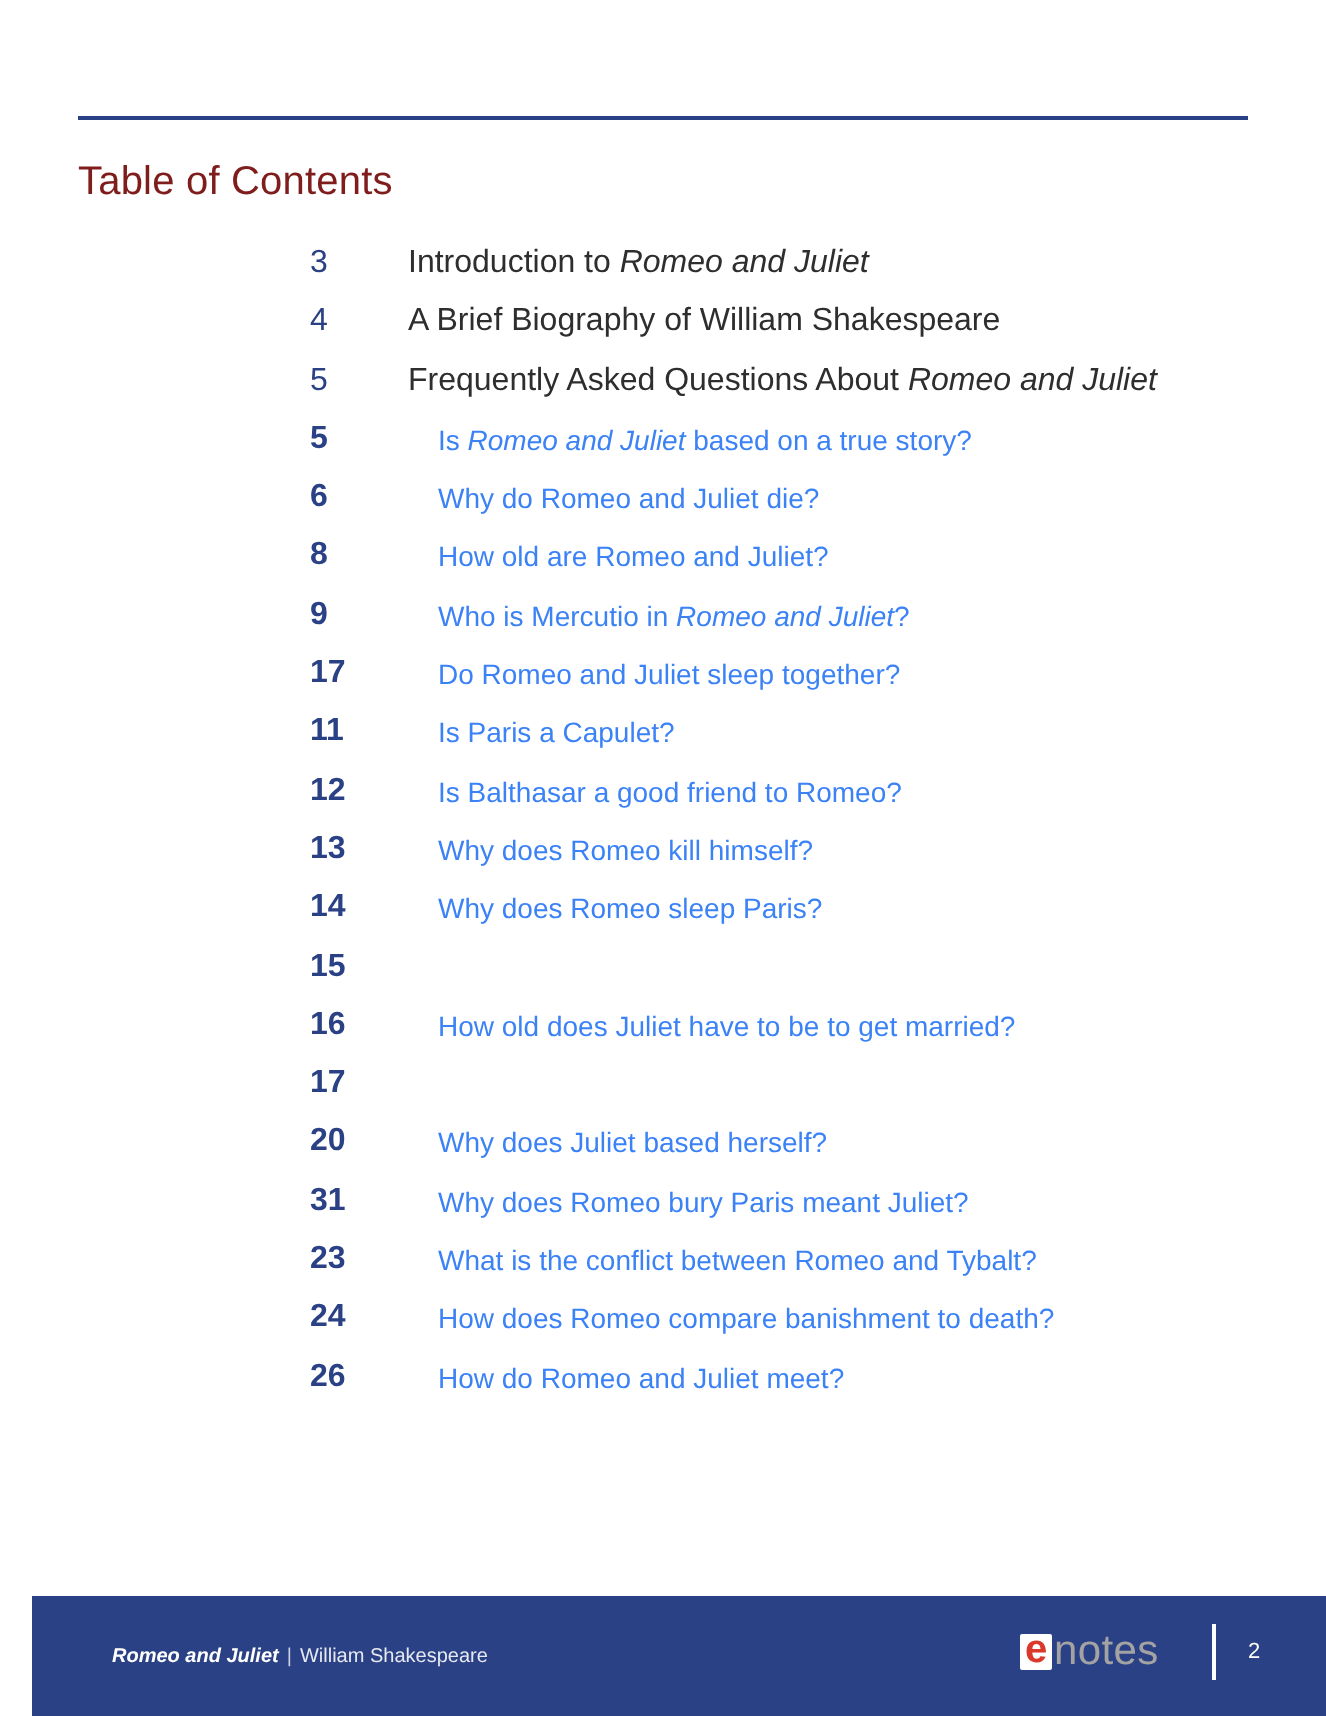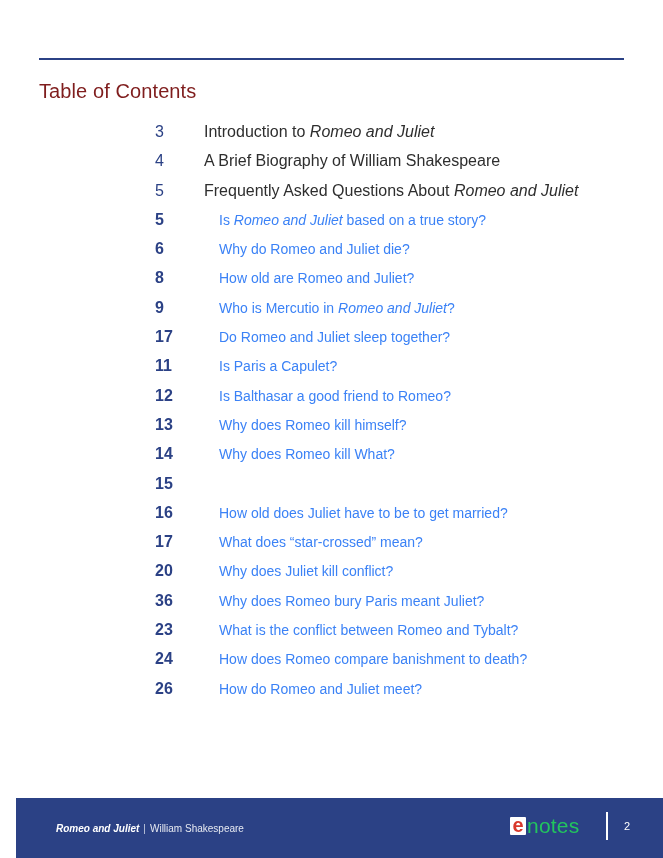"Why does Romeo kill What?" span { text: kill What -> sleep Paris }
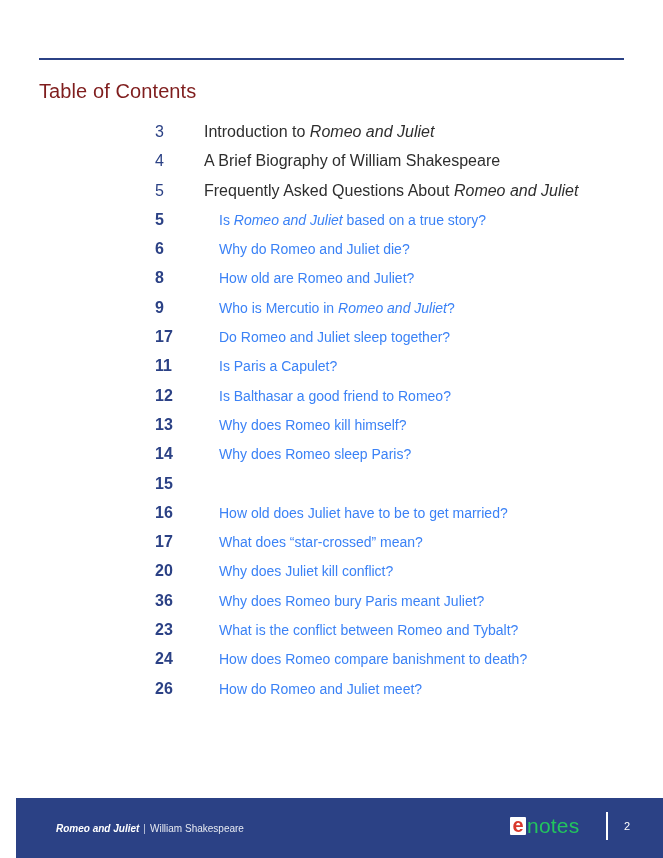"What does “star-crossed” mean?" span.toc-text-sub { html: <span><span>What does “star-crossed” mean?</span><i></i><span></span></span> -> none }
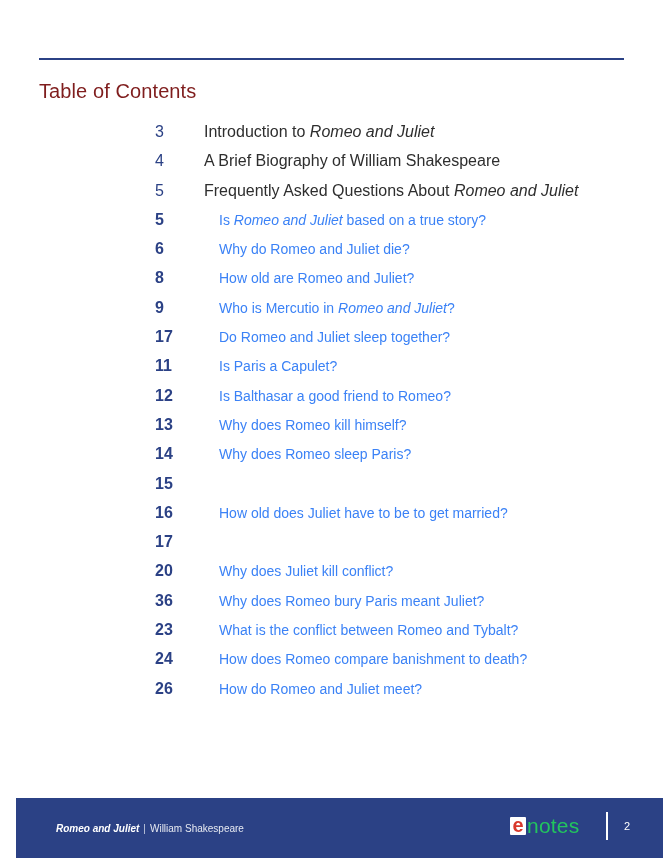"Why does Juliet kill conflict?" span { text: kill conflict -> based herself }
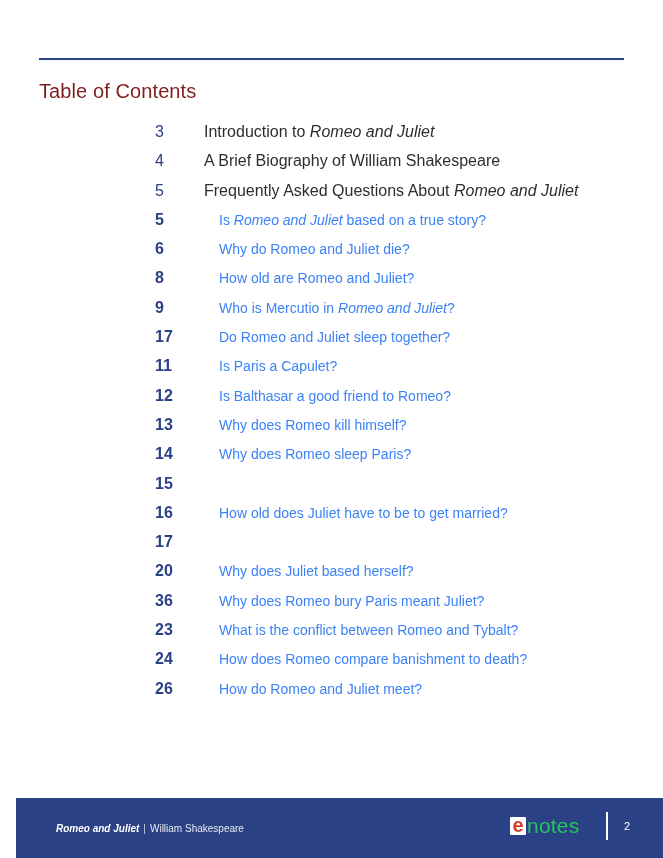"36" span.toc-num { text: 36 -> 31 }
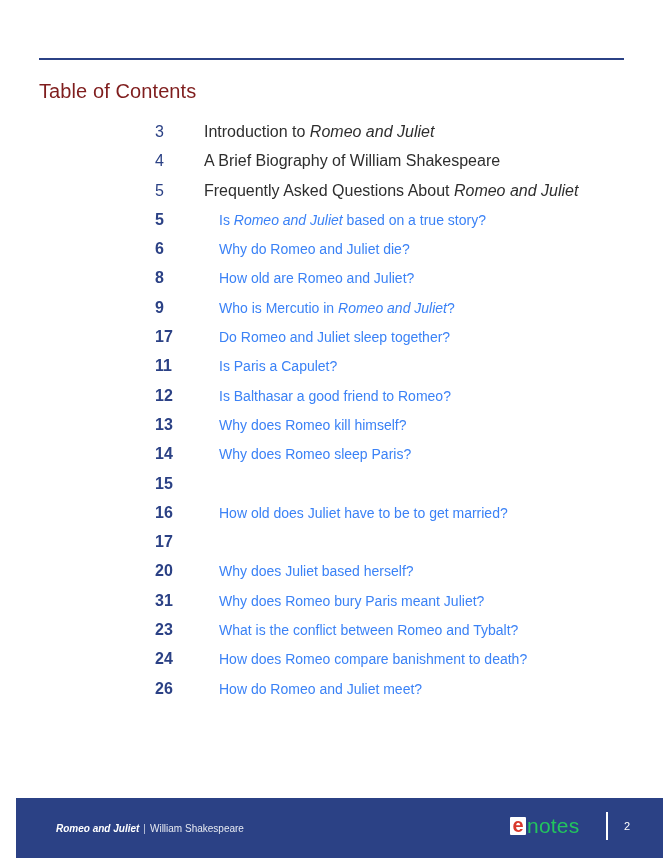"notes" .logo-notes { color: #22c55e -> #a3a3a3 }
